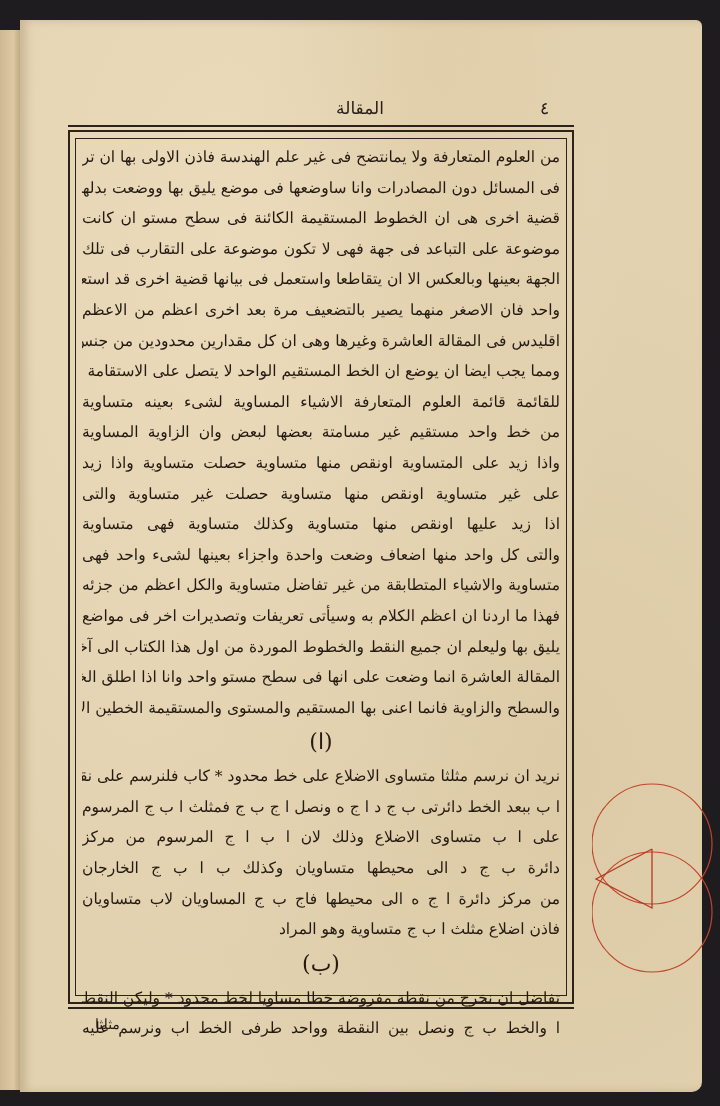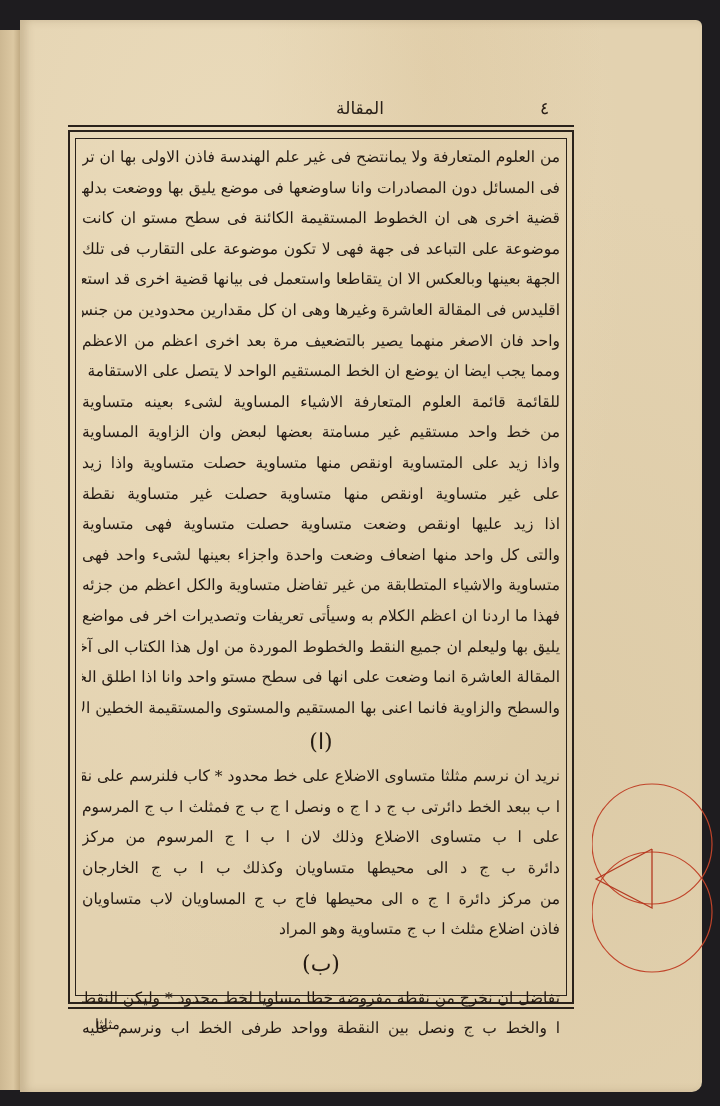"اقليدس فى المقالة العاشرة وغيرها" div.line { order: before "واحد فان الاصغر منهما يصير" -> after "واحد فان الاصغر منهما يصير" }
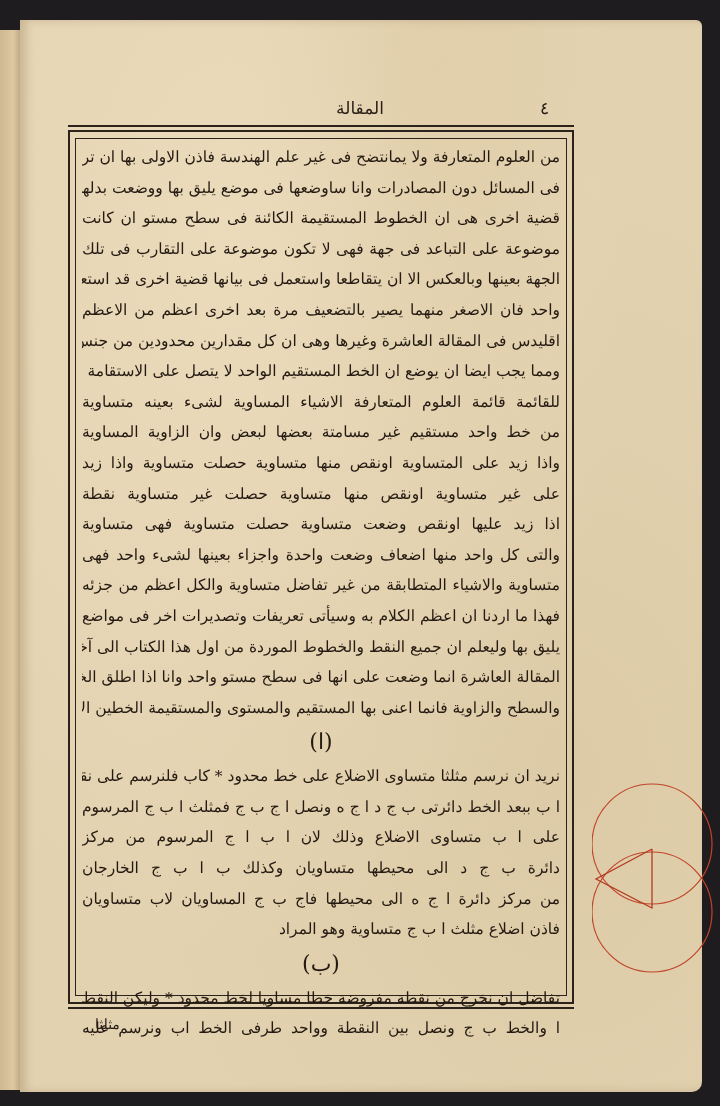"على غير متساوية اونقص منها" div.line { text: نقطة -> والتى }
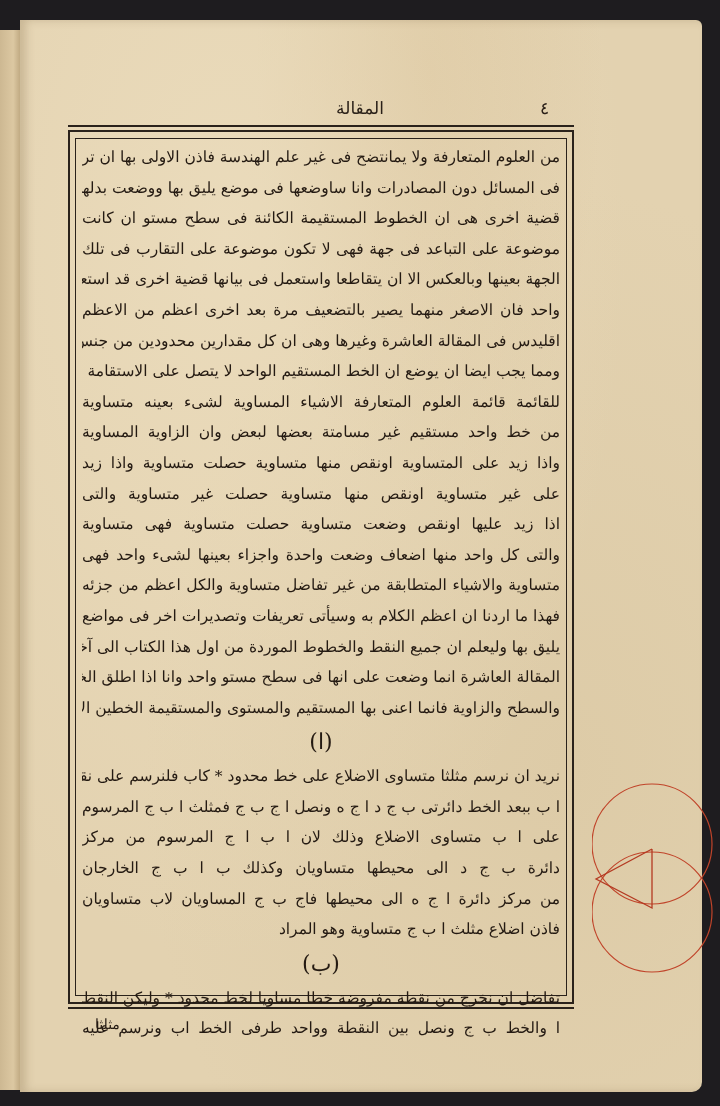"اذا زيد عليها اونقص وضعت" div.line { text: وضعت متساوية حصلت -> منها متساوية وكذلك }
